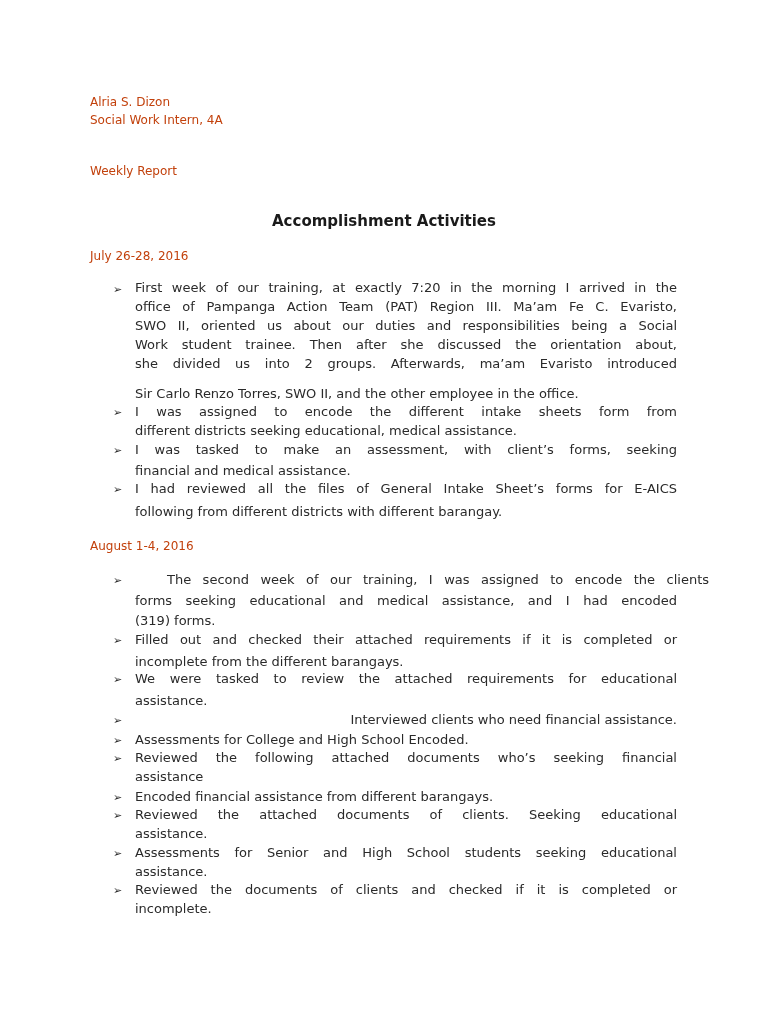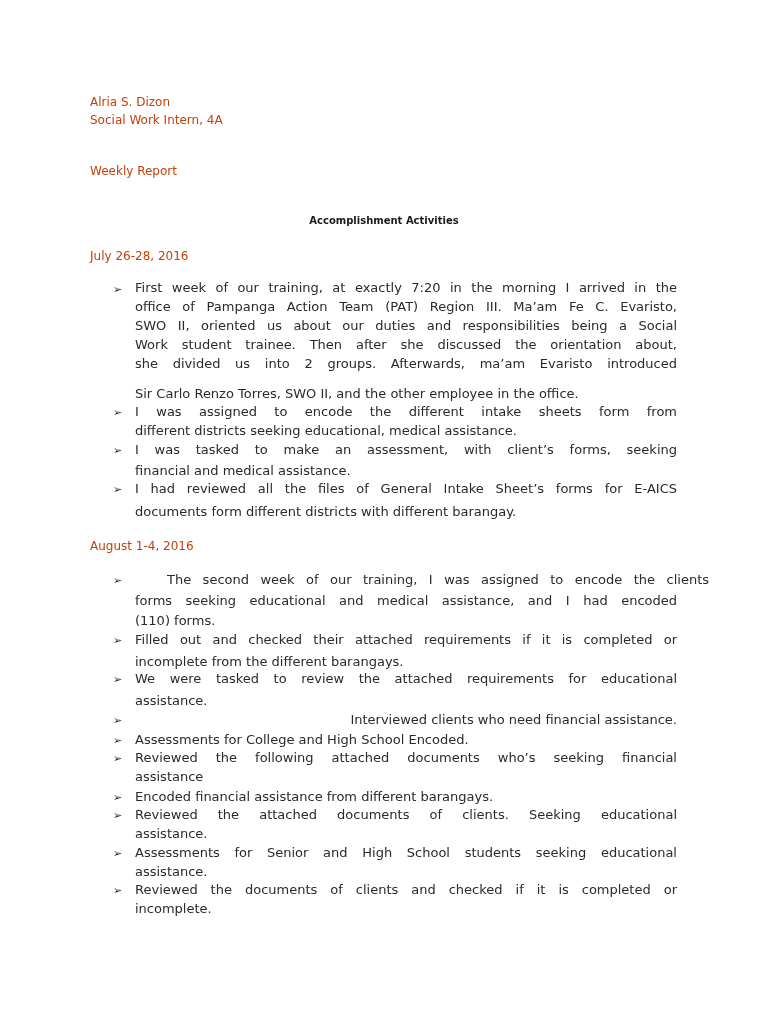"Accomplishment Activities" .title { font-size: 10px -> 15px }
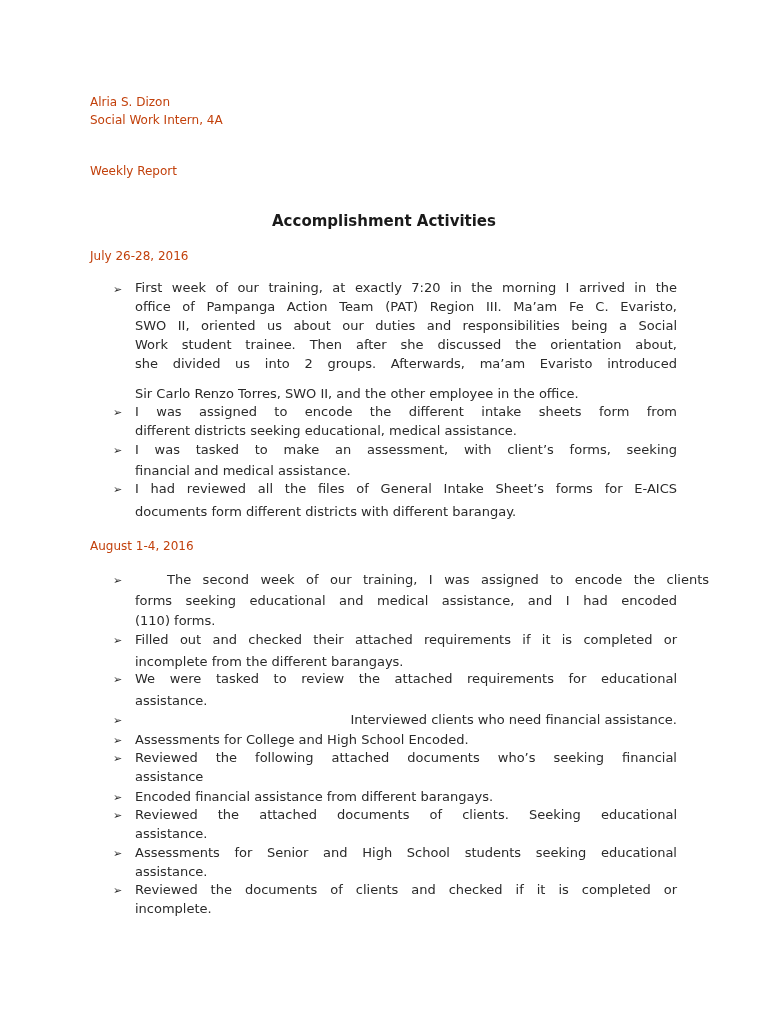"documents form different districts with" div.line { text: documents form -> following from }
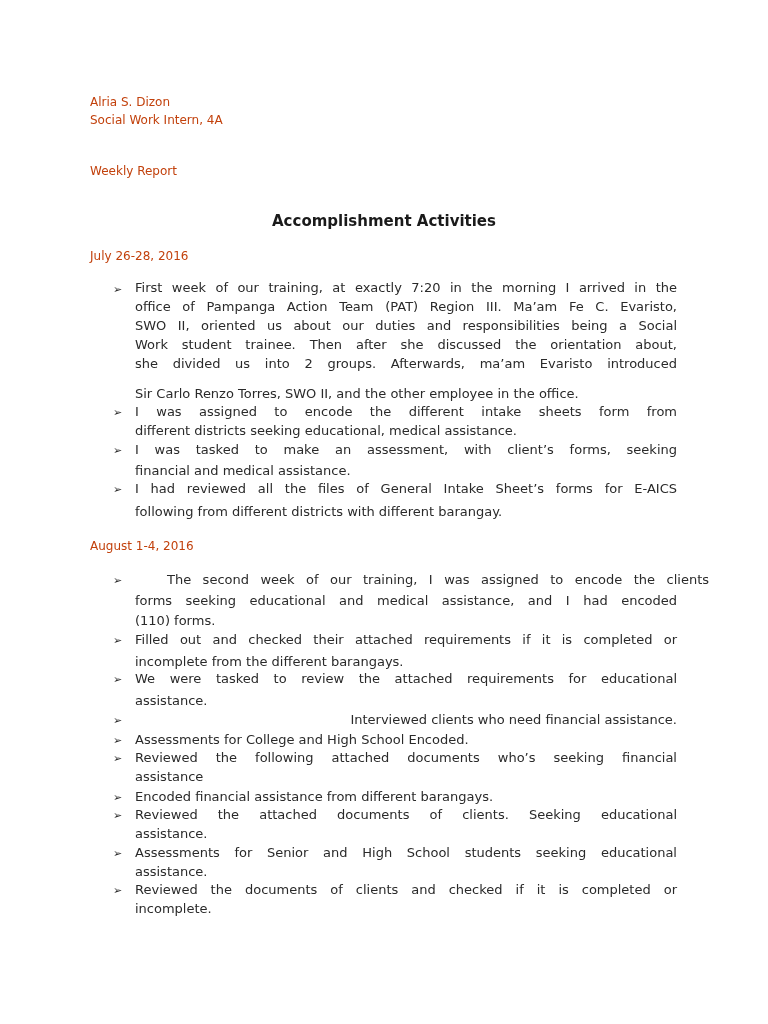"(110) forms." div.line { text: 110 -> 319 }
